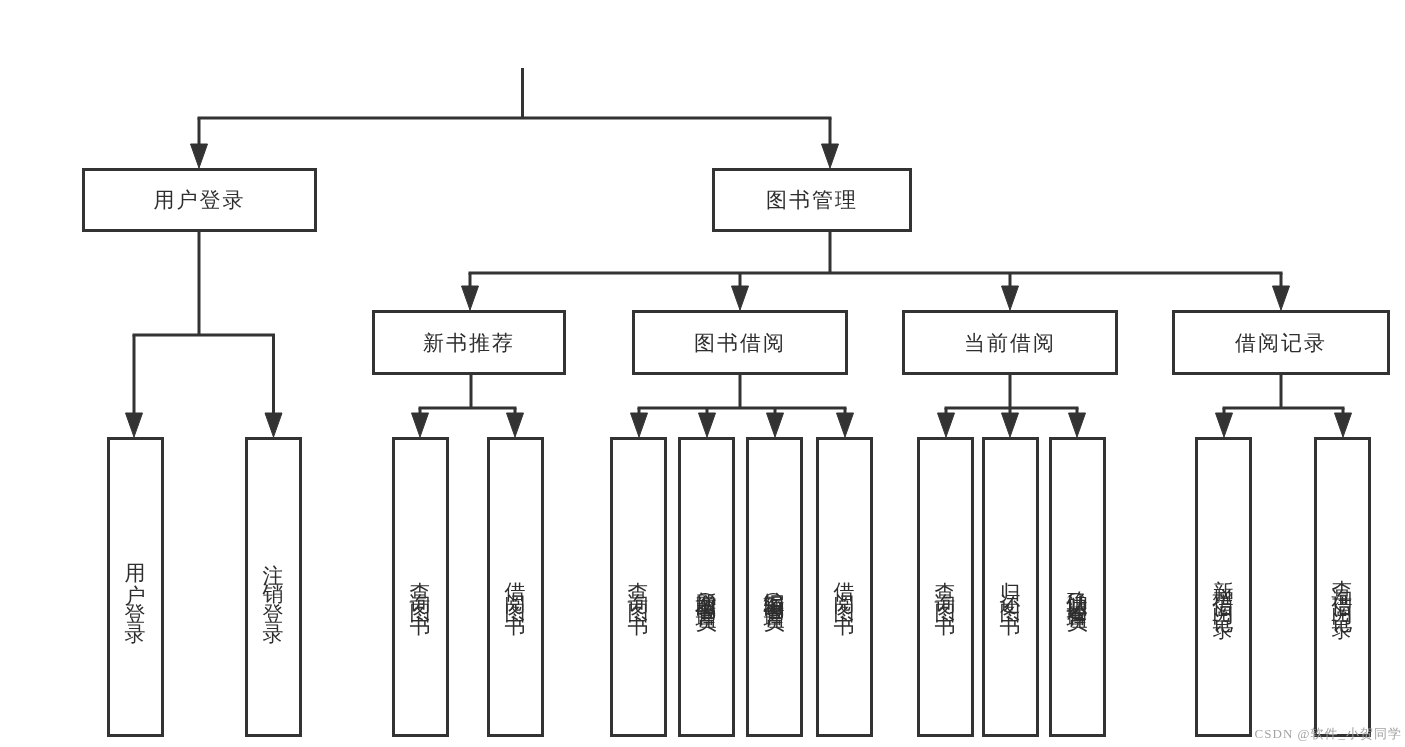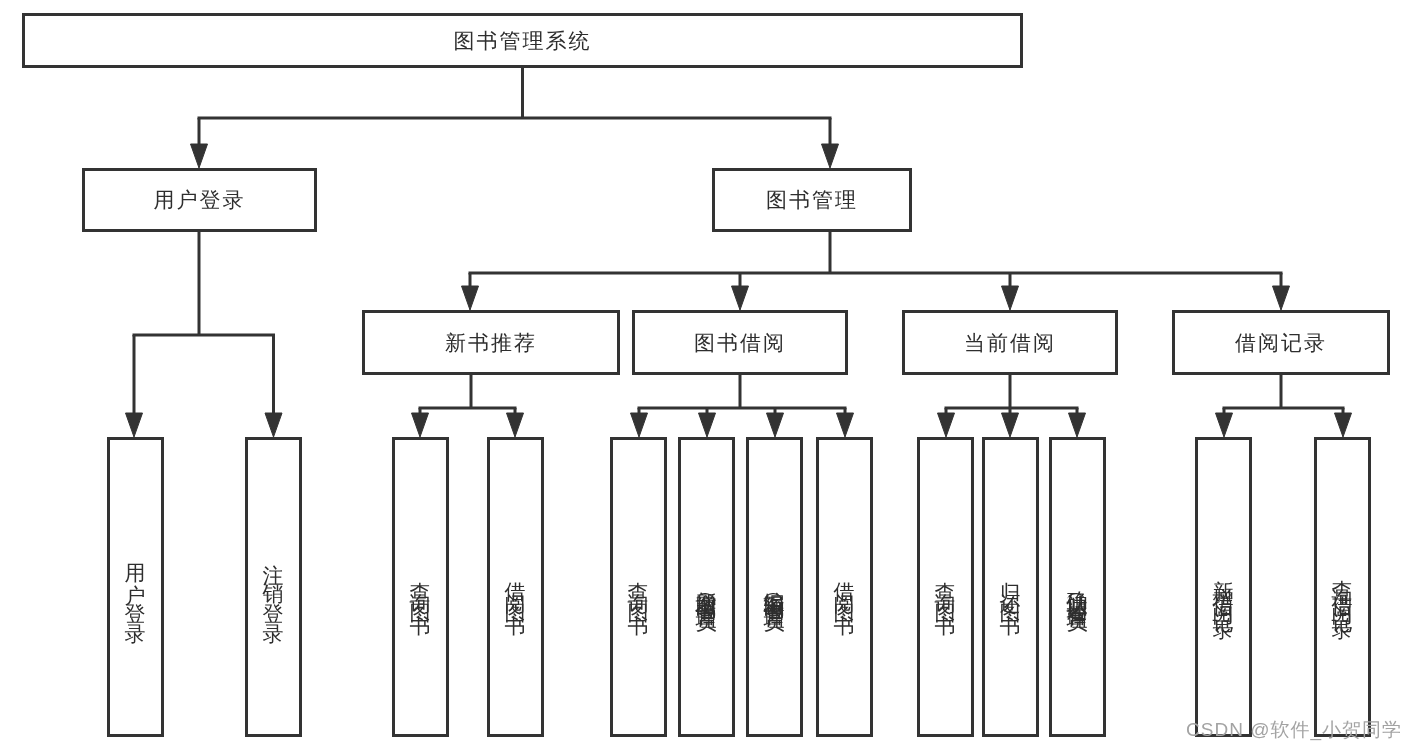"图书管理系统" div.node { html: <div> <span>图书管理系统</span> </div> -> none }
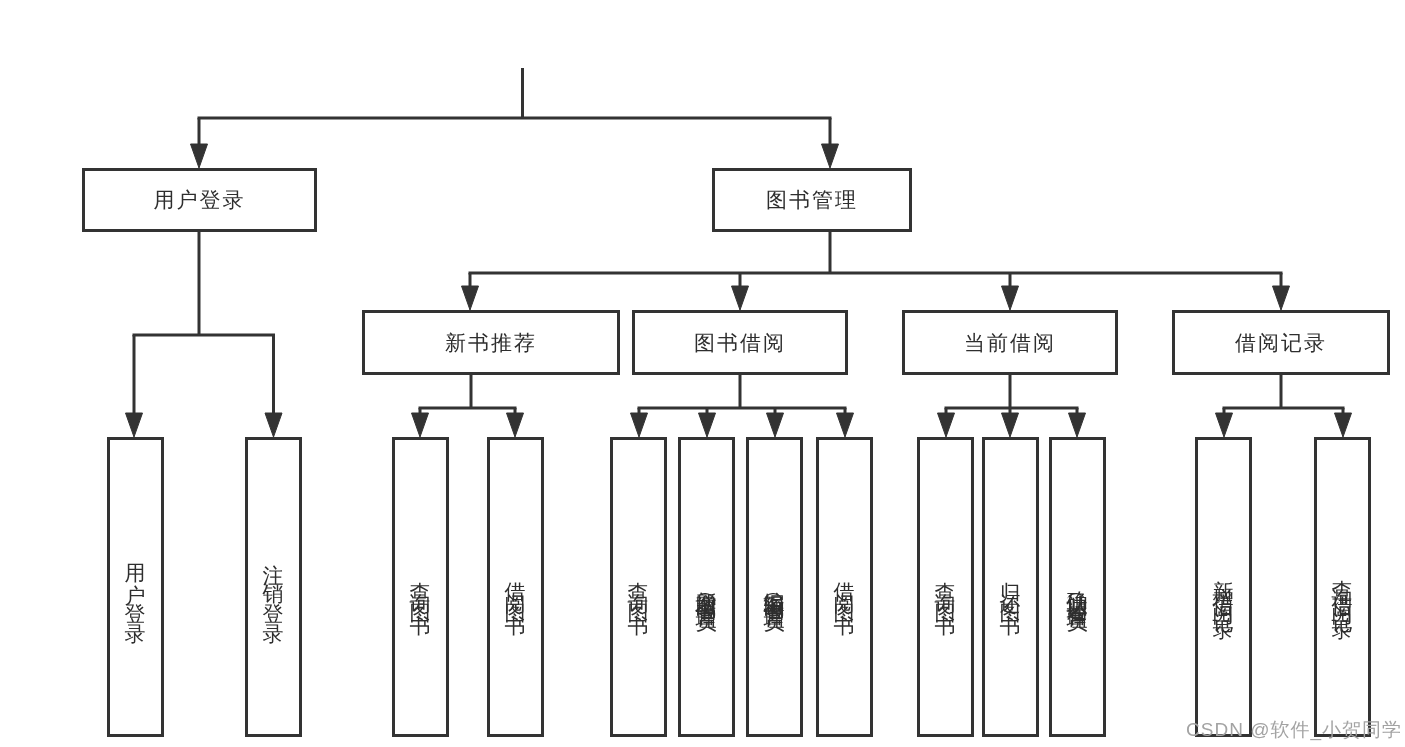"新书推荐" div.node { left: 362px -> 372px; width: 258px -> 194px }
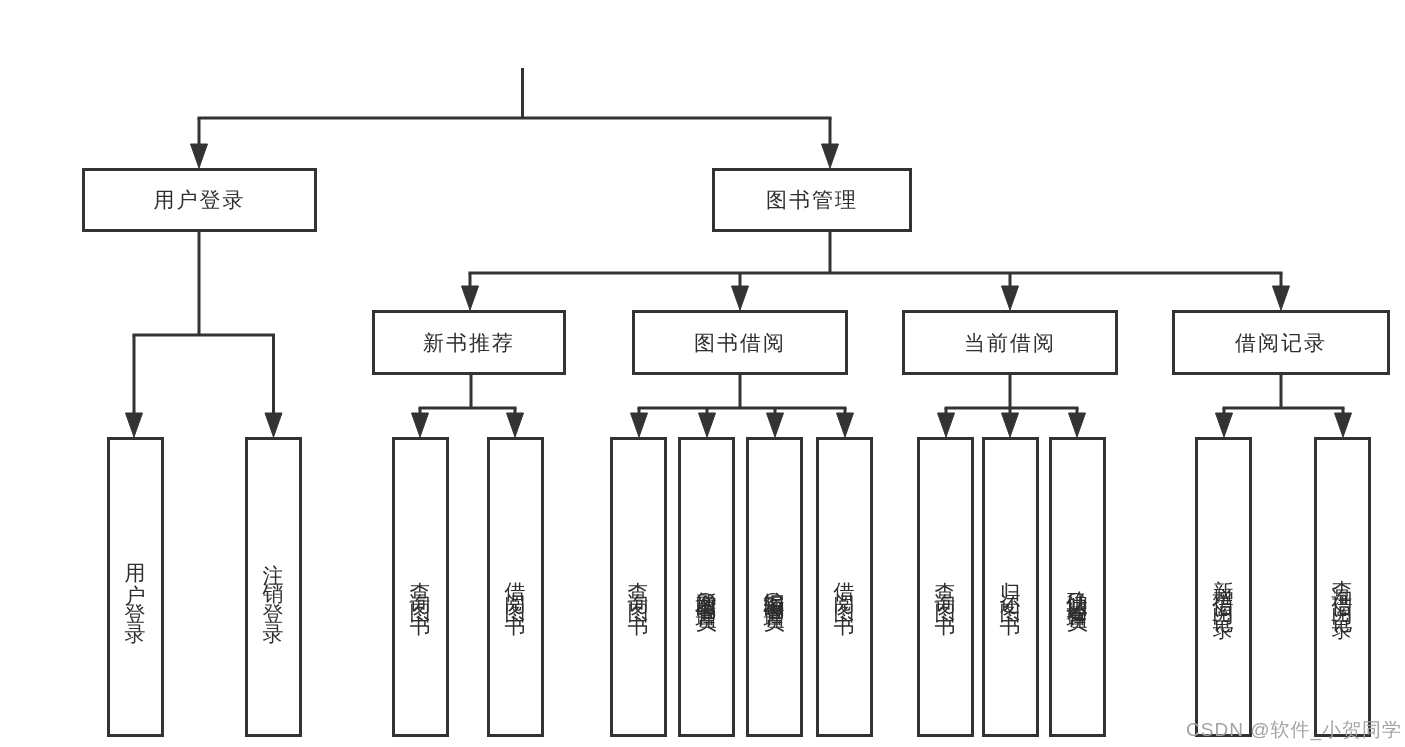"CSDN @软件_小贺同学" .watermark { font-family: Liberation Sans, sans-serif -> Liberation Serif, serif; font-size: 19px -> 13px }
